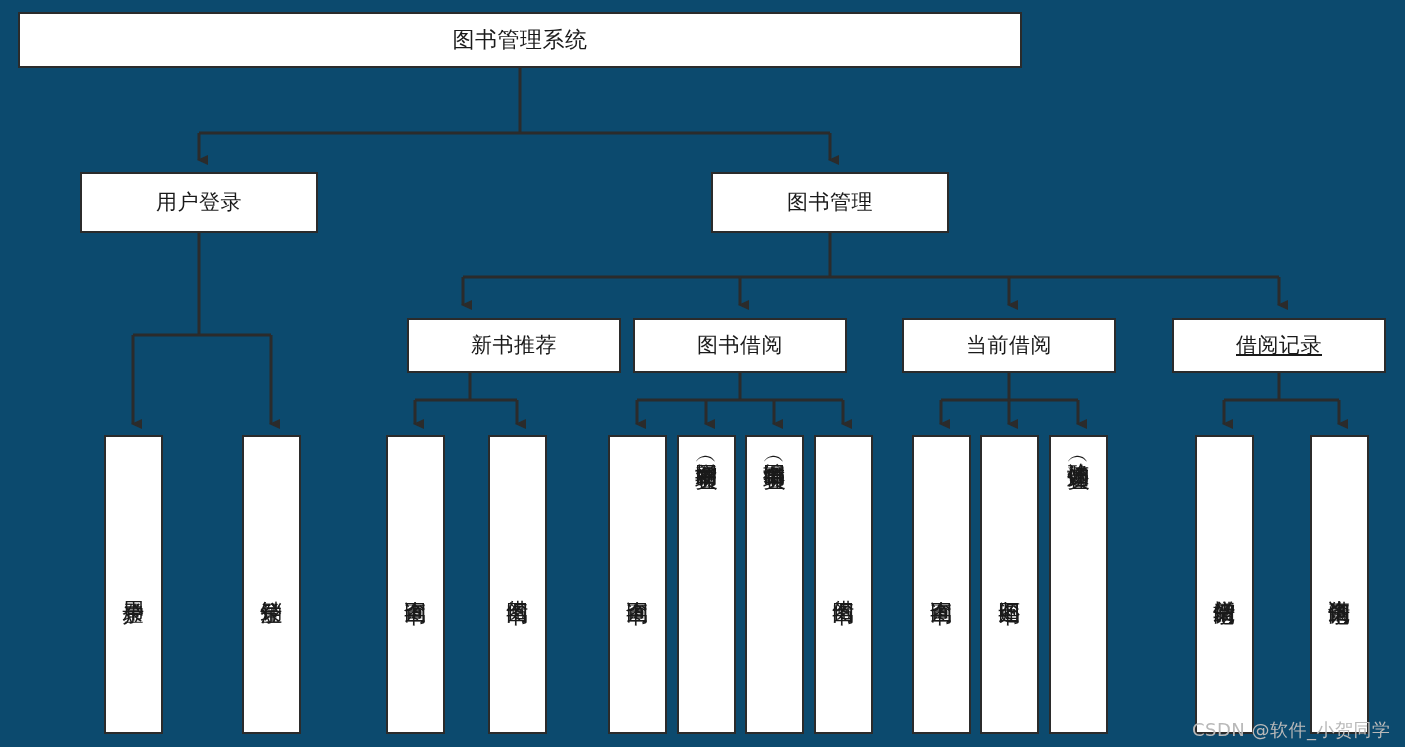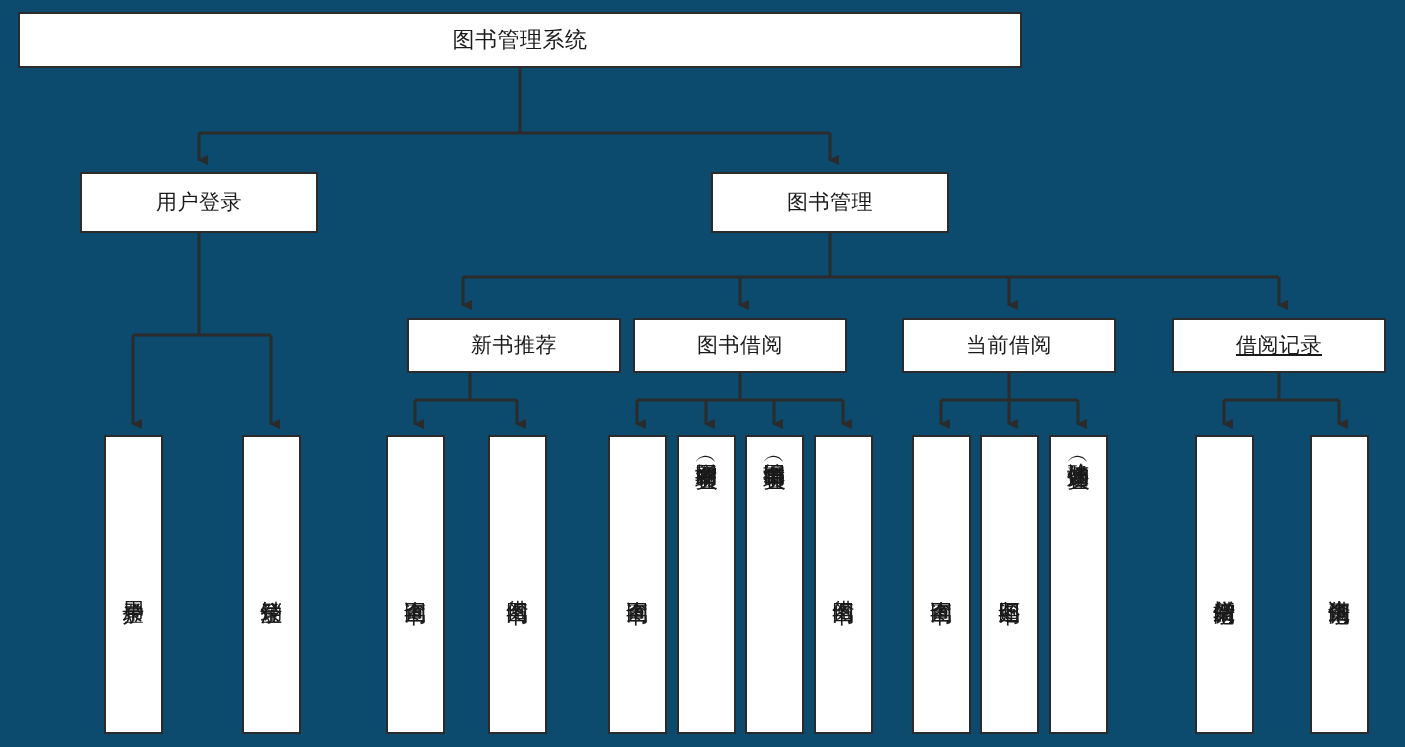"CSDN @软件_小贺同学" div.watermark { html: none -> <div>CSDN @软件_小贺同学</div> }
